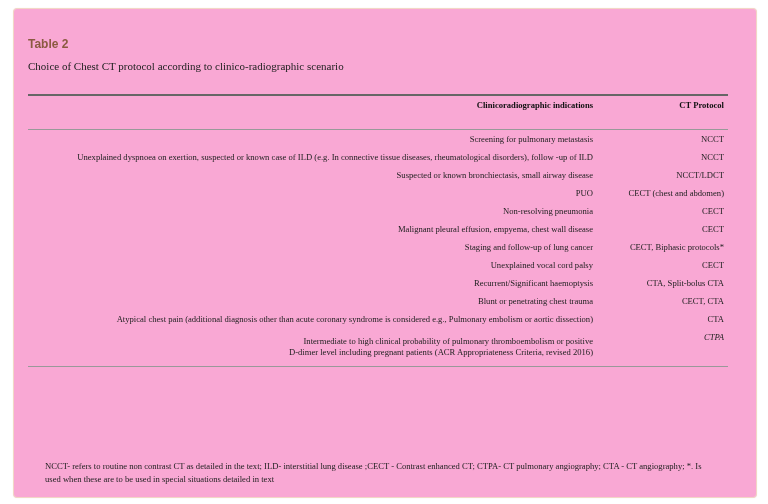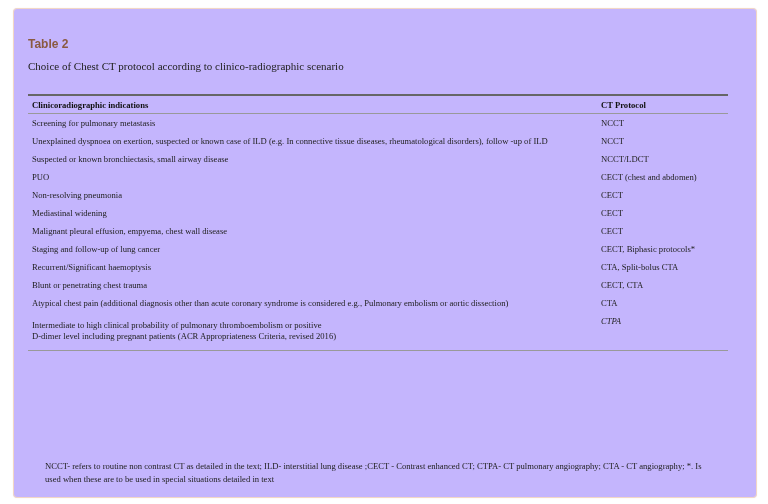"Table 2" .card { background: #c4b5fd -> #f9a8d4 }
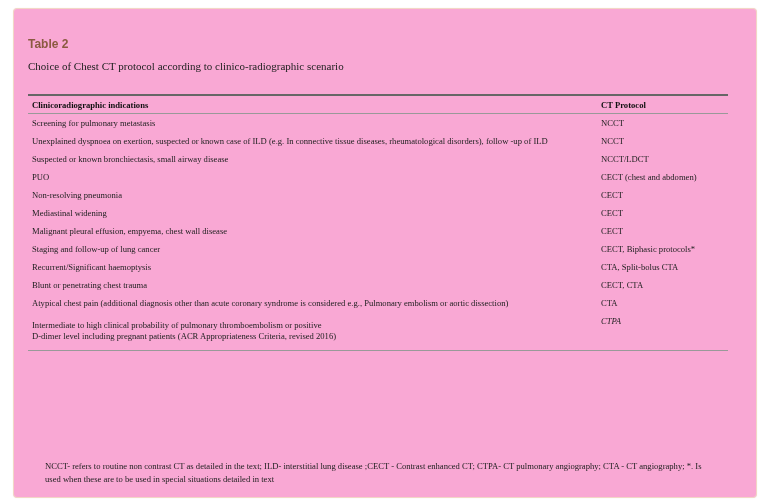"Clinicoradiographic indications" thead th { padding: 3px 4px 2px 4px -> 3px 4px 18px 4px; text-align: left -> right }
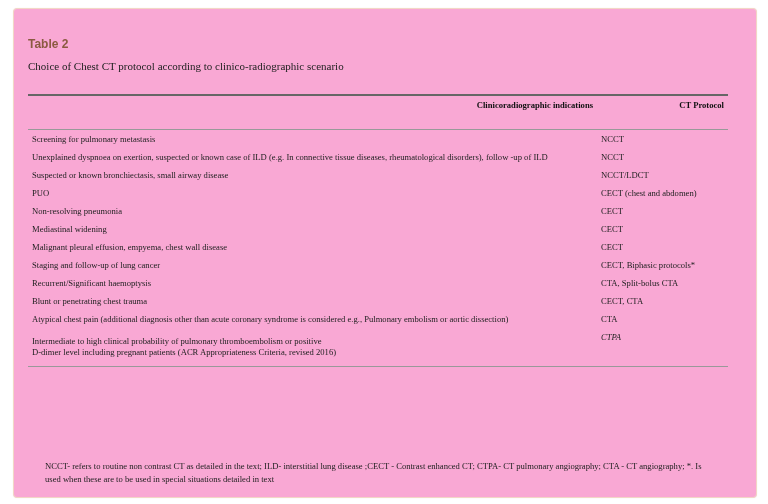"Screening for pulmonary metastasis" tbody td { text-align: none -> right }
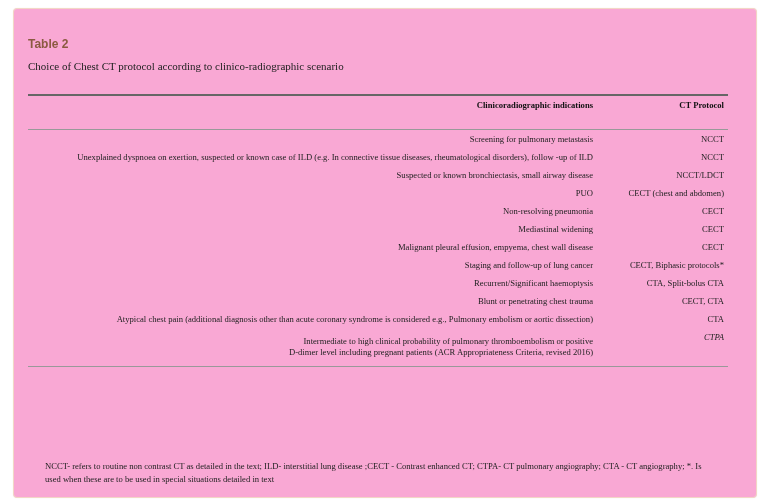"Mediastinal widening" tr { html: <tr> <td>Mediastinal widening</td> <td>CECT</td> </tr> -> none }
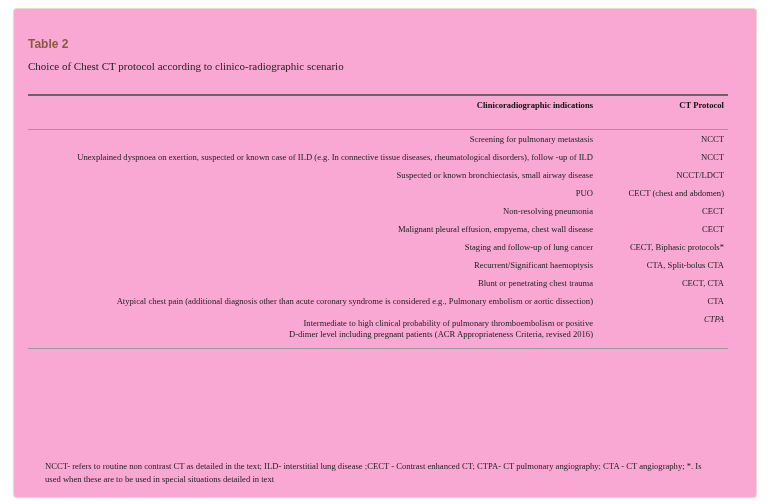"Unexplained vocal cord palsy" tr { html: none -> <tr> <td>Unexplained vocal cord palsy</td> <td>CECT</td> </tr> }
